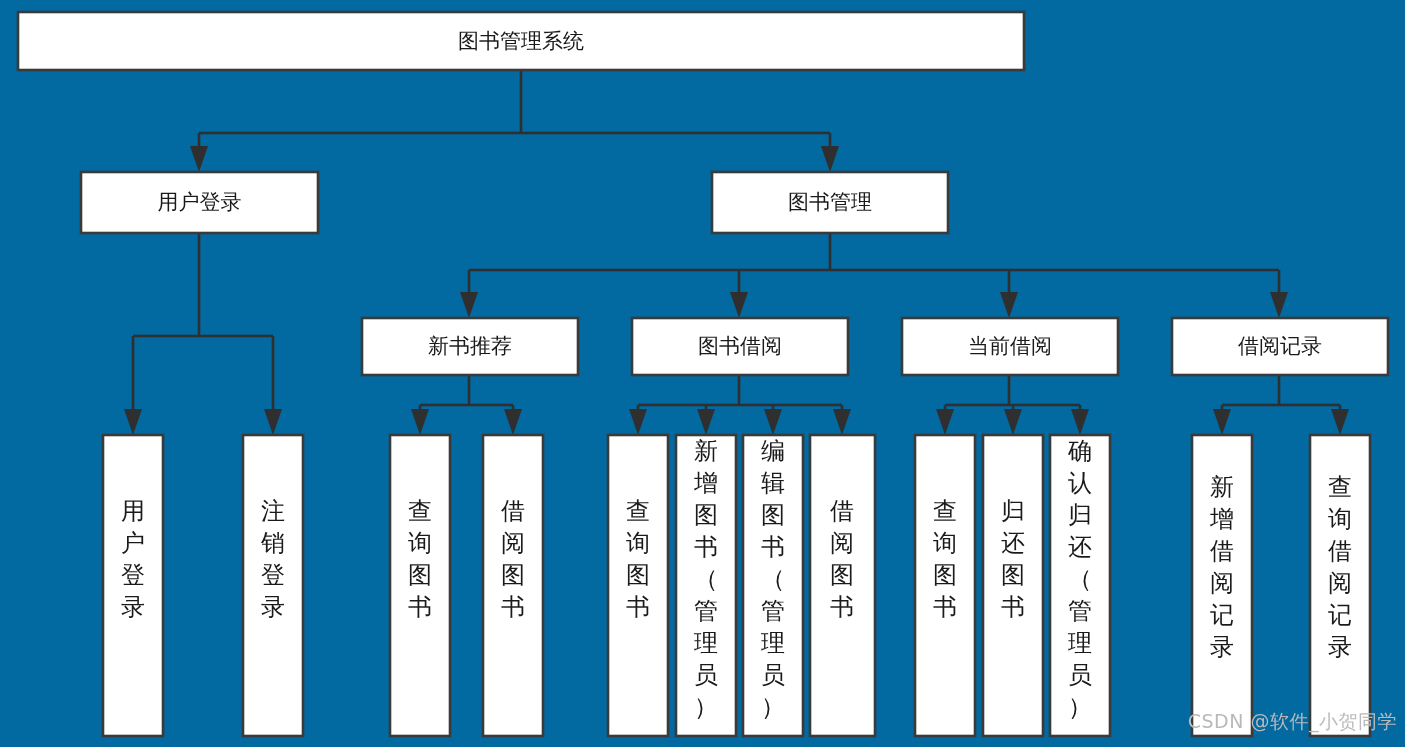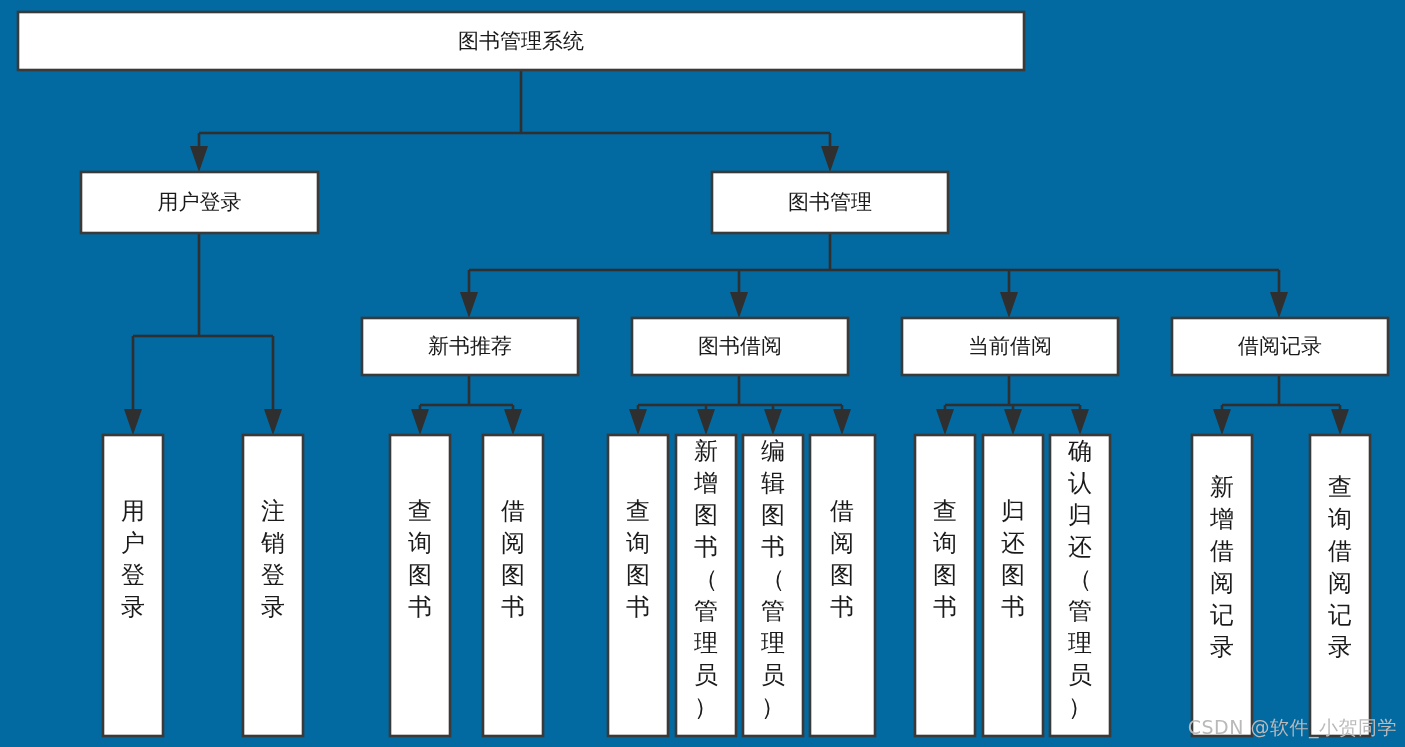"CSDN @软件_小贺同学" .watermark { bottom: 6px -> 12px }
